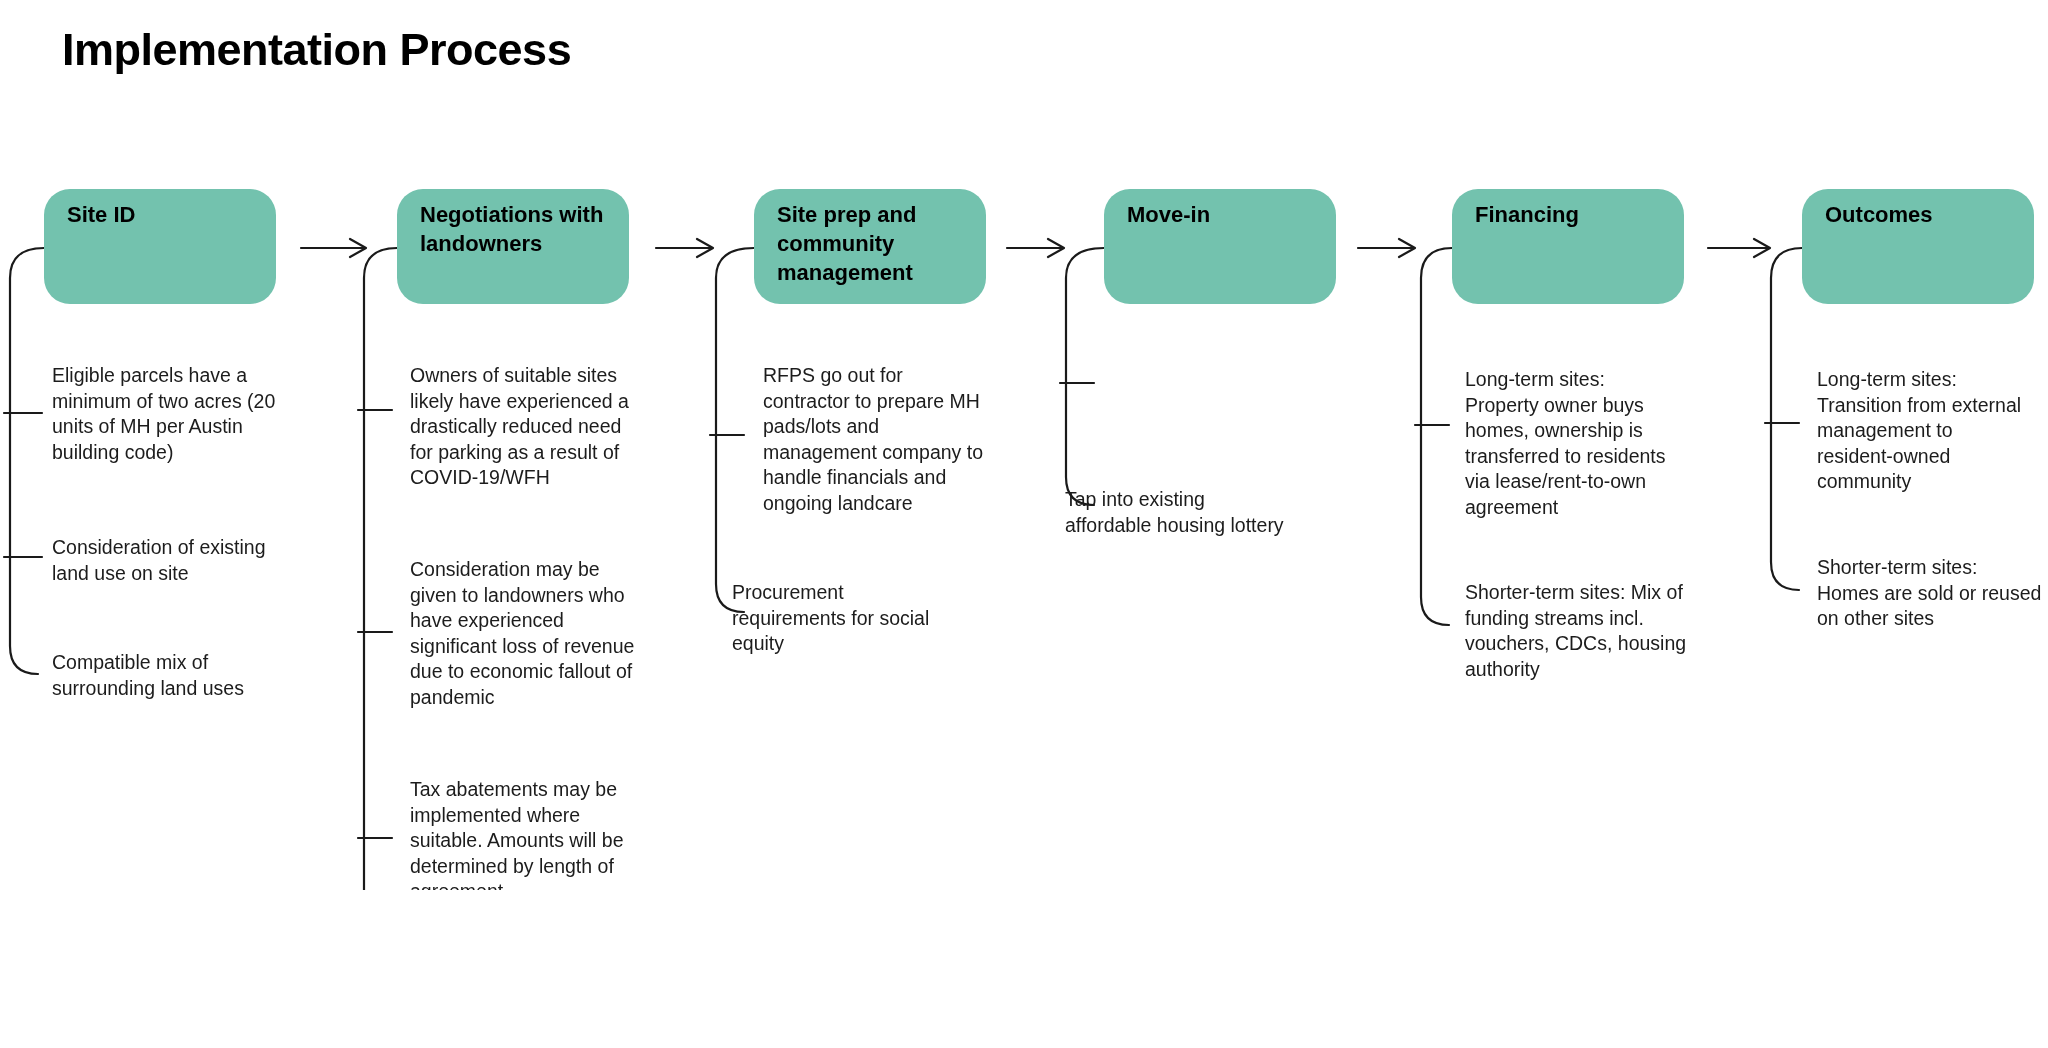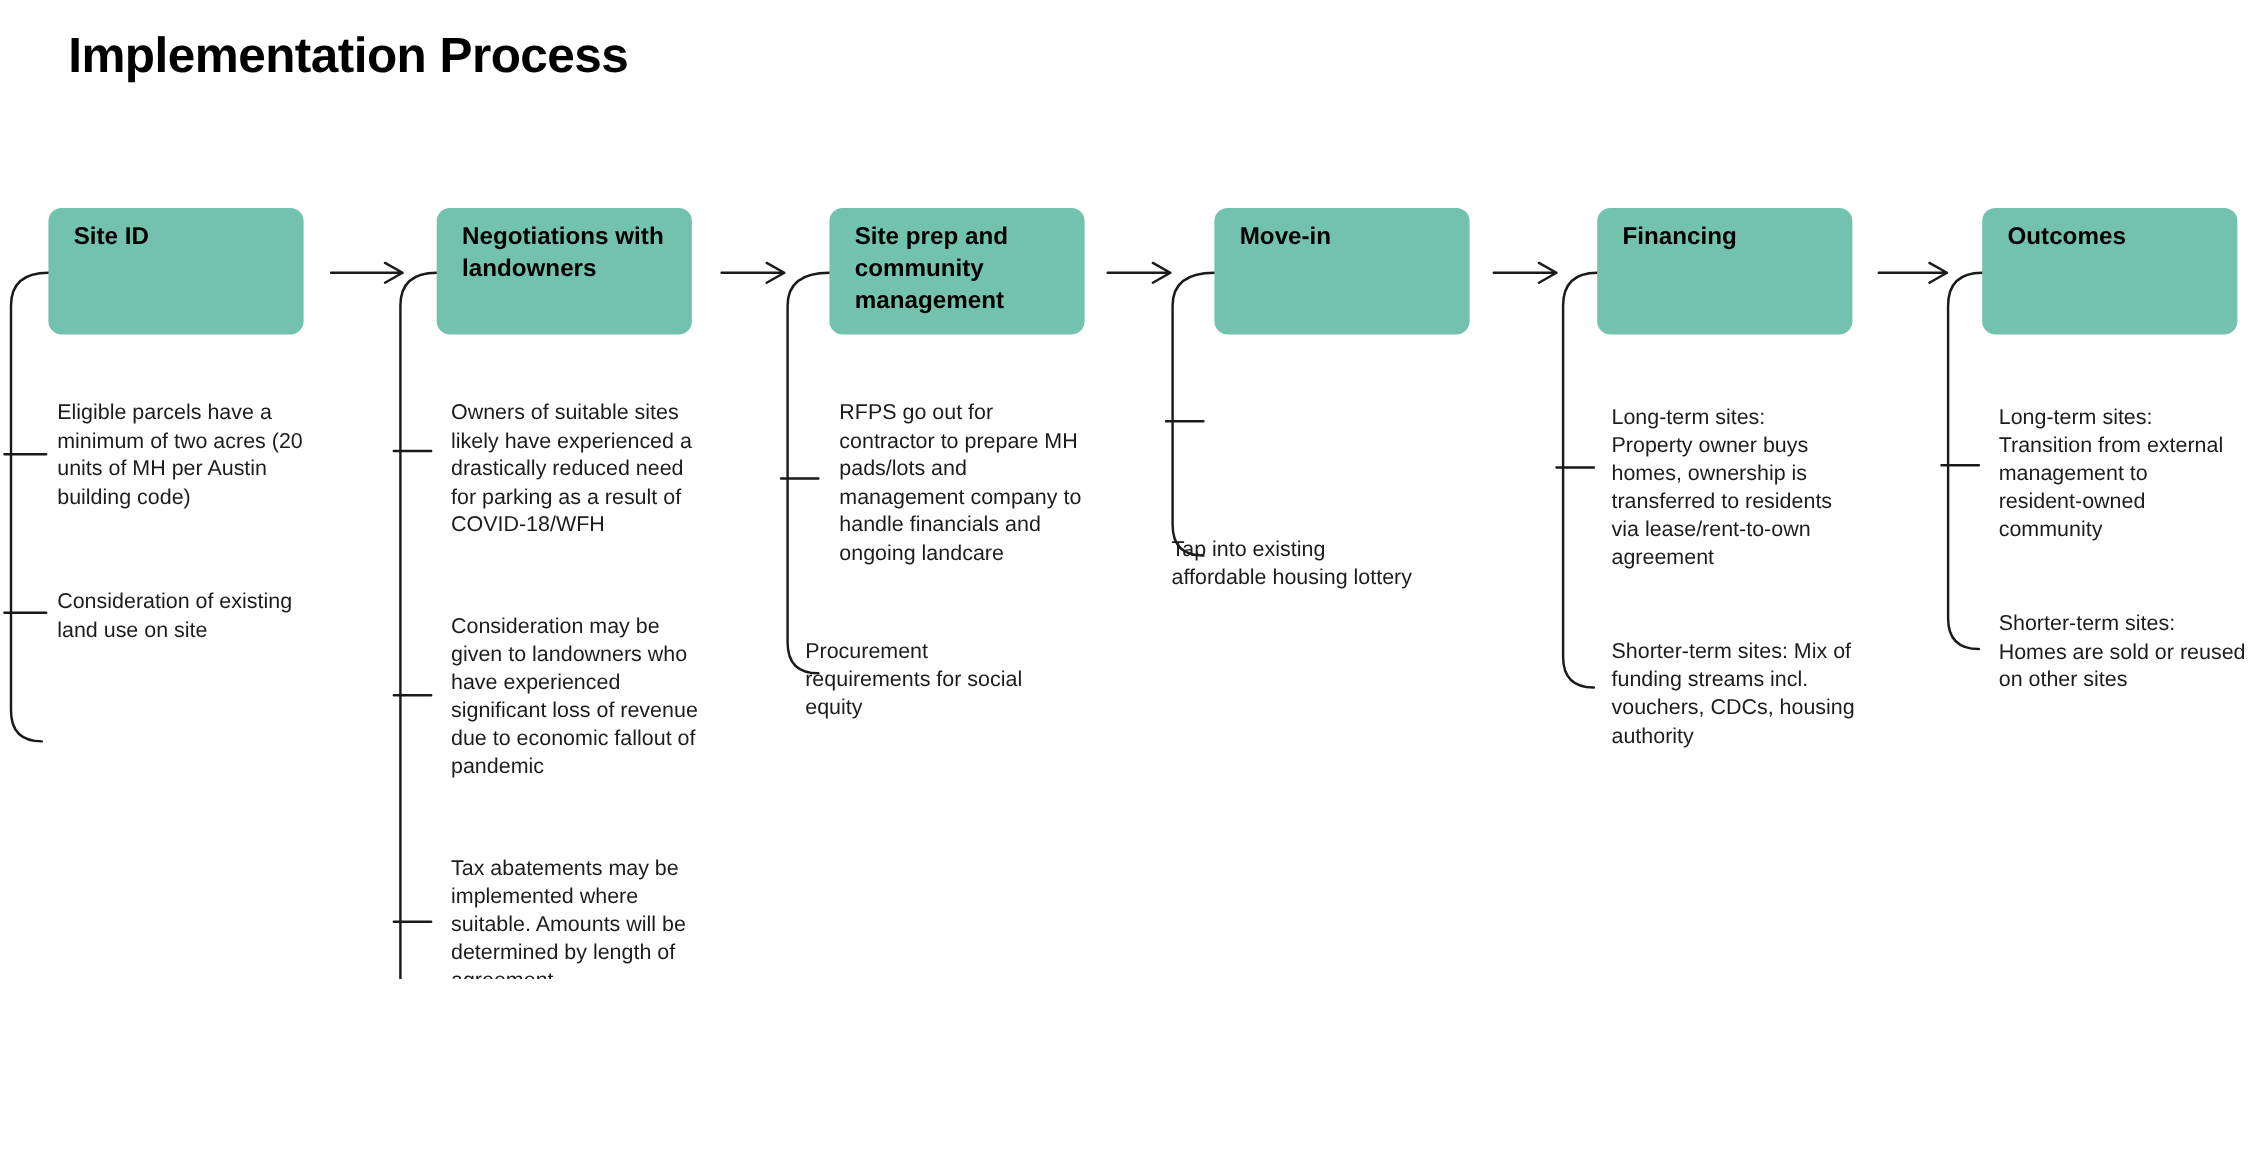"Site ID" .stage-box { border-radius: 12px -> 26px }
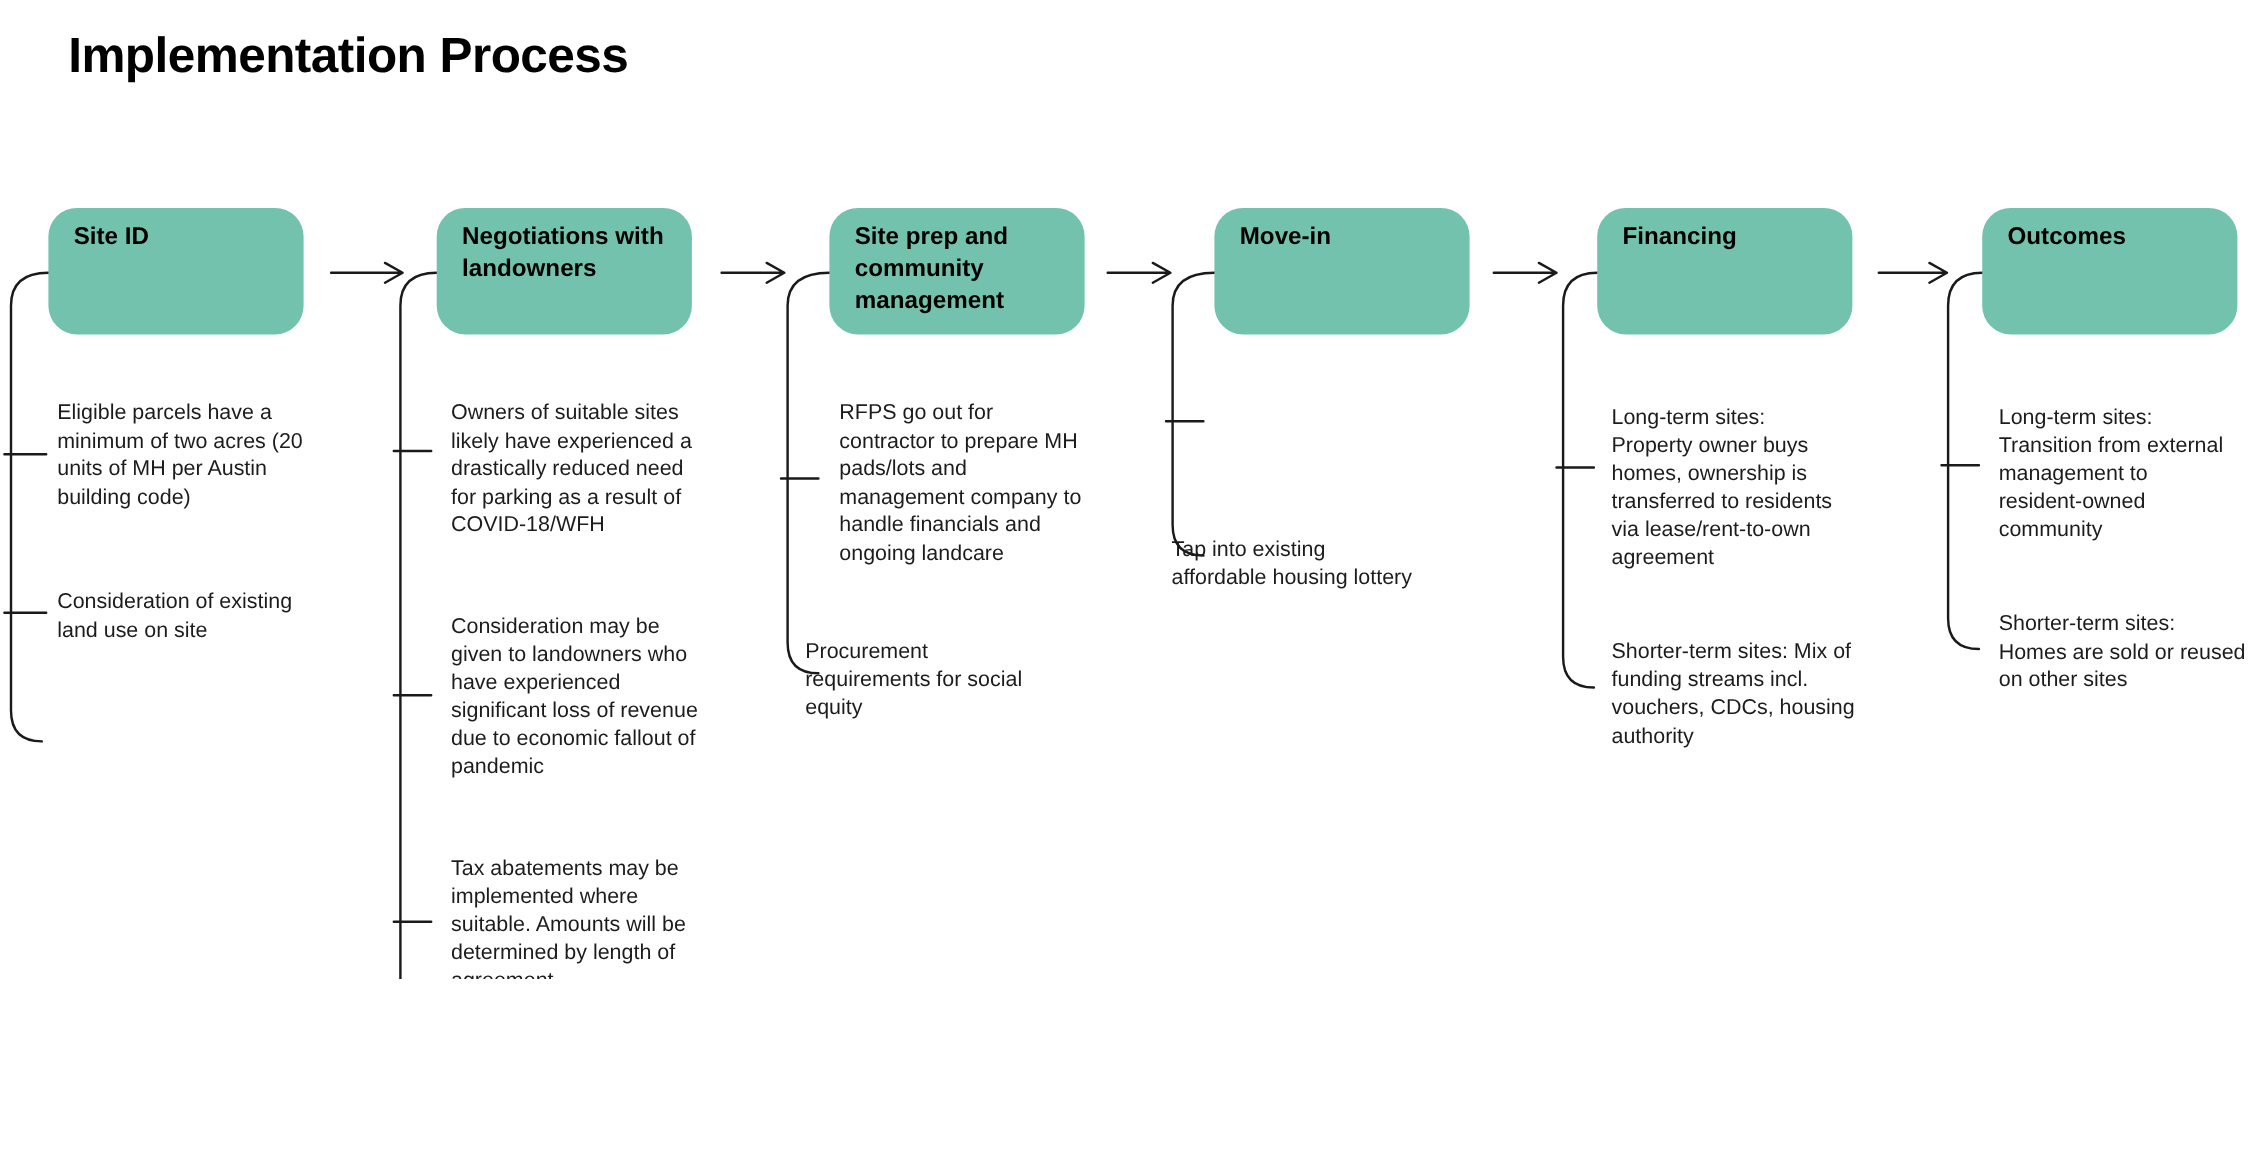"Owners of suitable sites" div.item { text: COVID-18/WFH -> COVID-19/WFH }
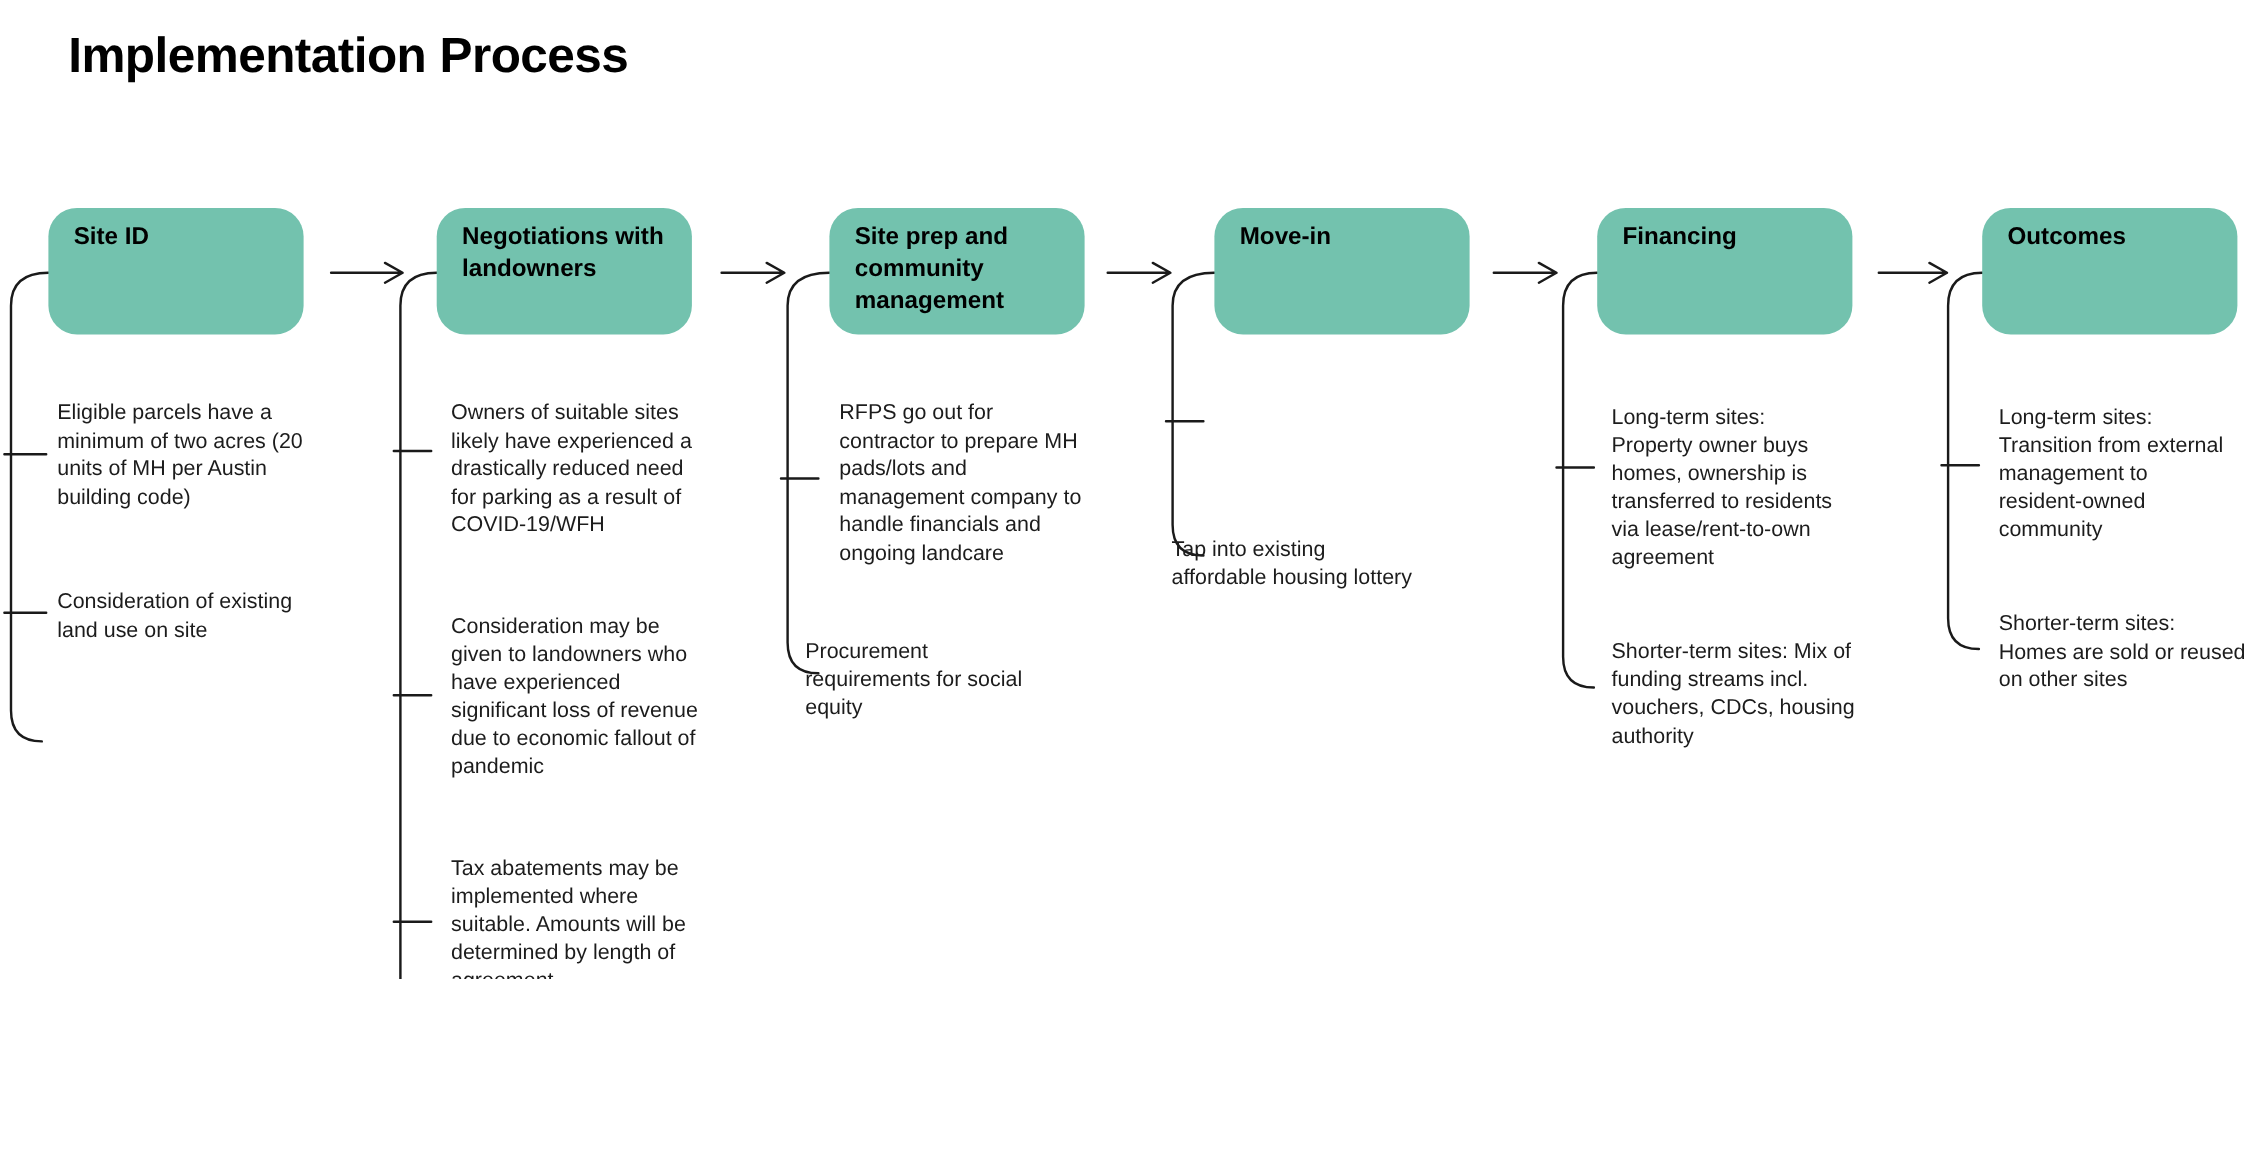"Compatible mix of" div.item { html: none -> <div>Compatible mix of surrounding land uses</div> }
